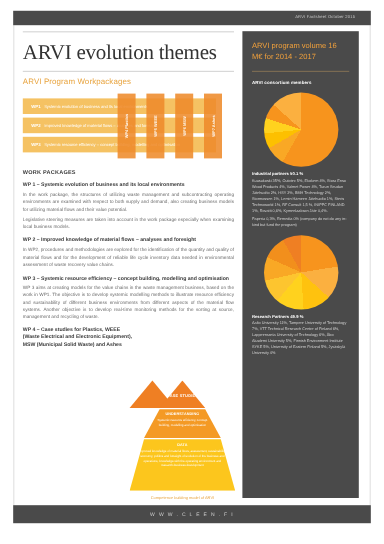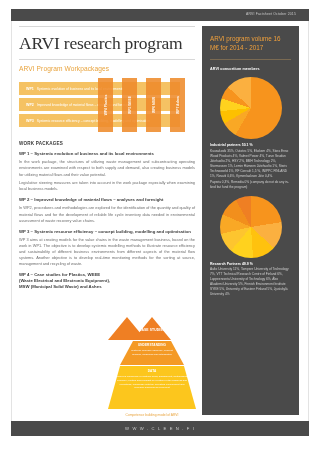"ARVI research program" h1.page-title { text: research program -> evolution themes }
